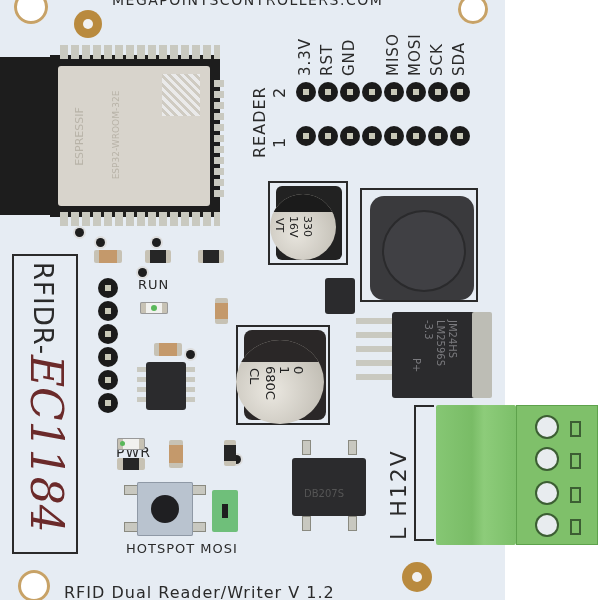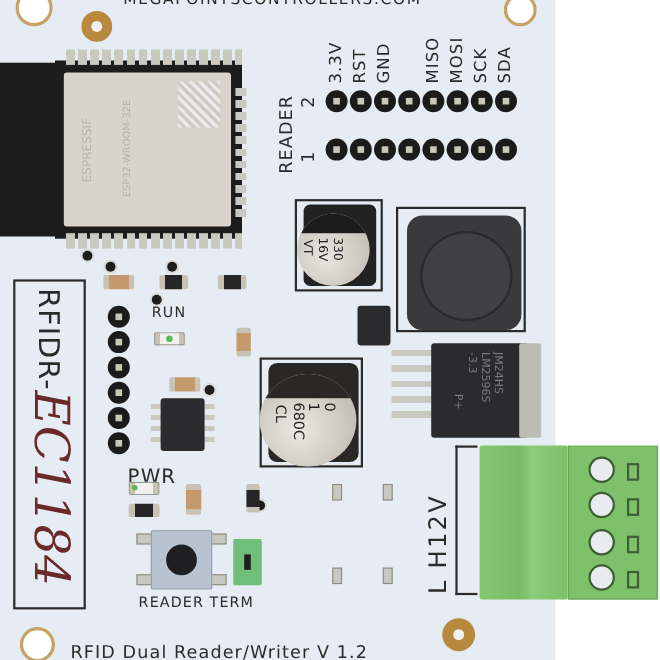"PWR" div.abs { font-size: 18px -> 14px; top: 423px -> 444px }
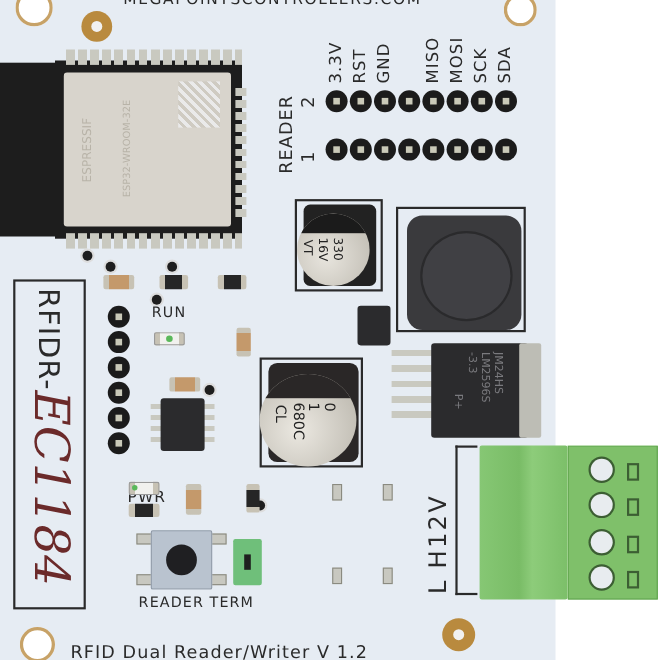"DB207S" div.chip { html: none -> <div> <div>DB207S</div> </div> }
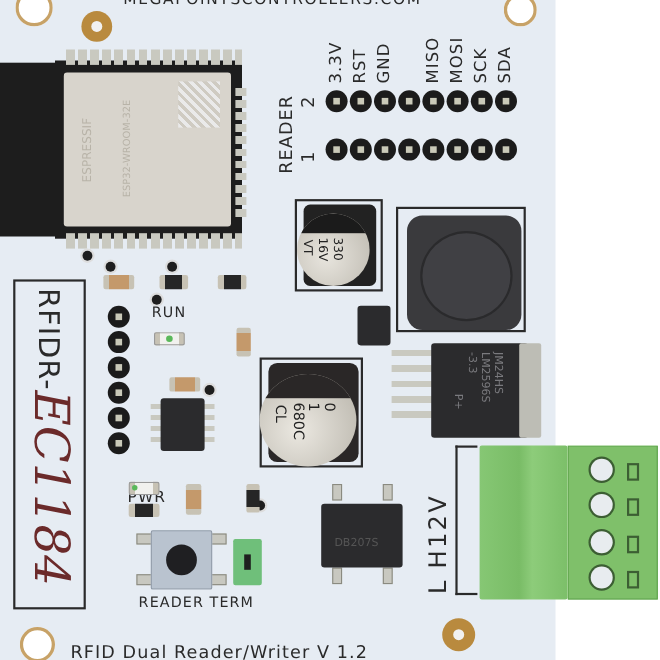"READER TERM" div.abs { text: READER TERM -> HOTSPOT MOSI }
